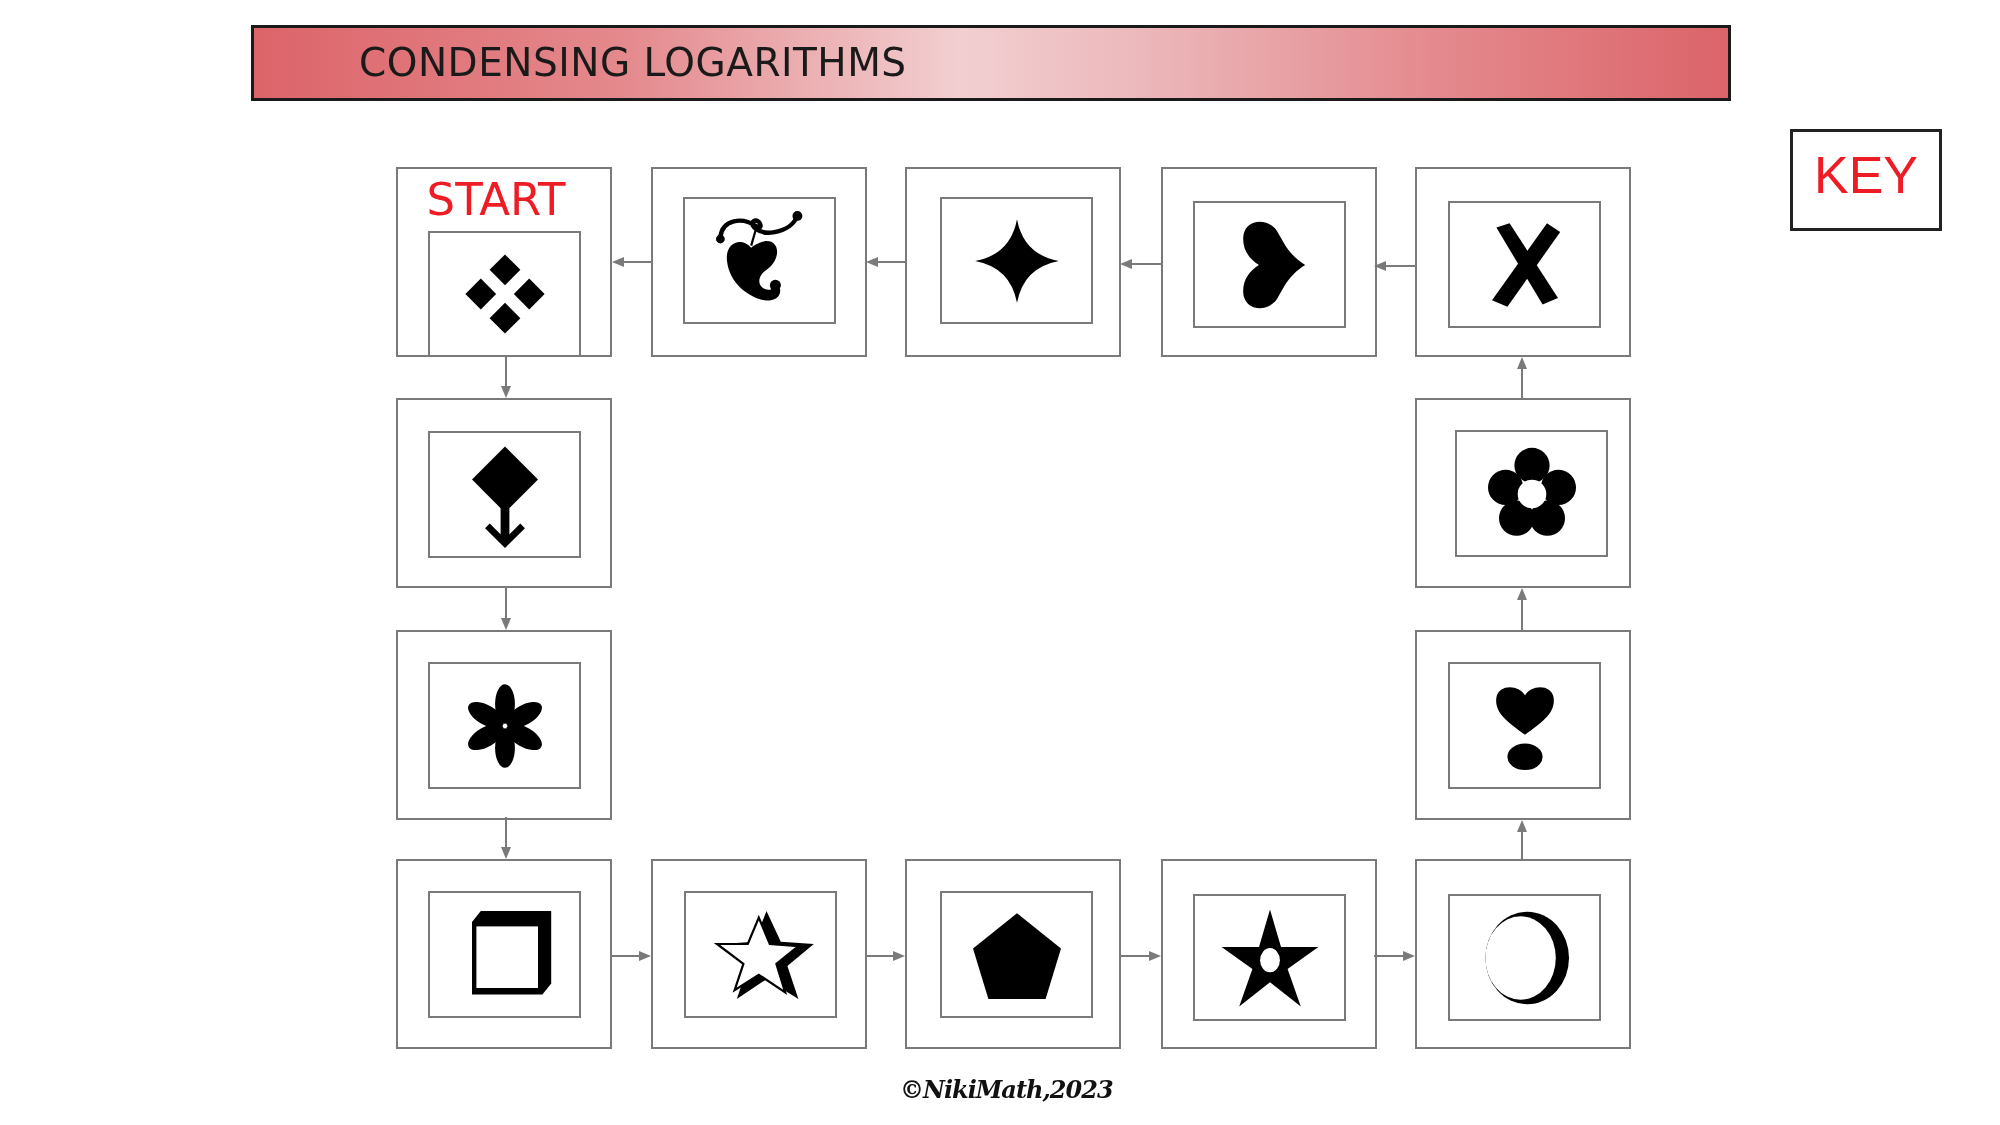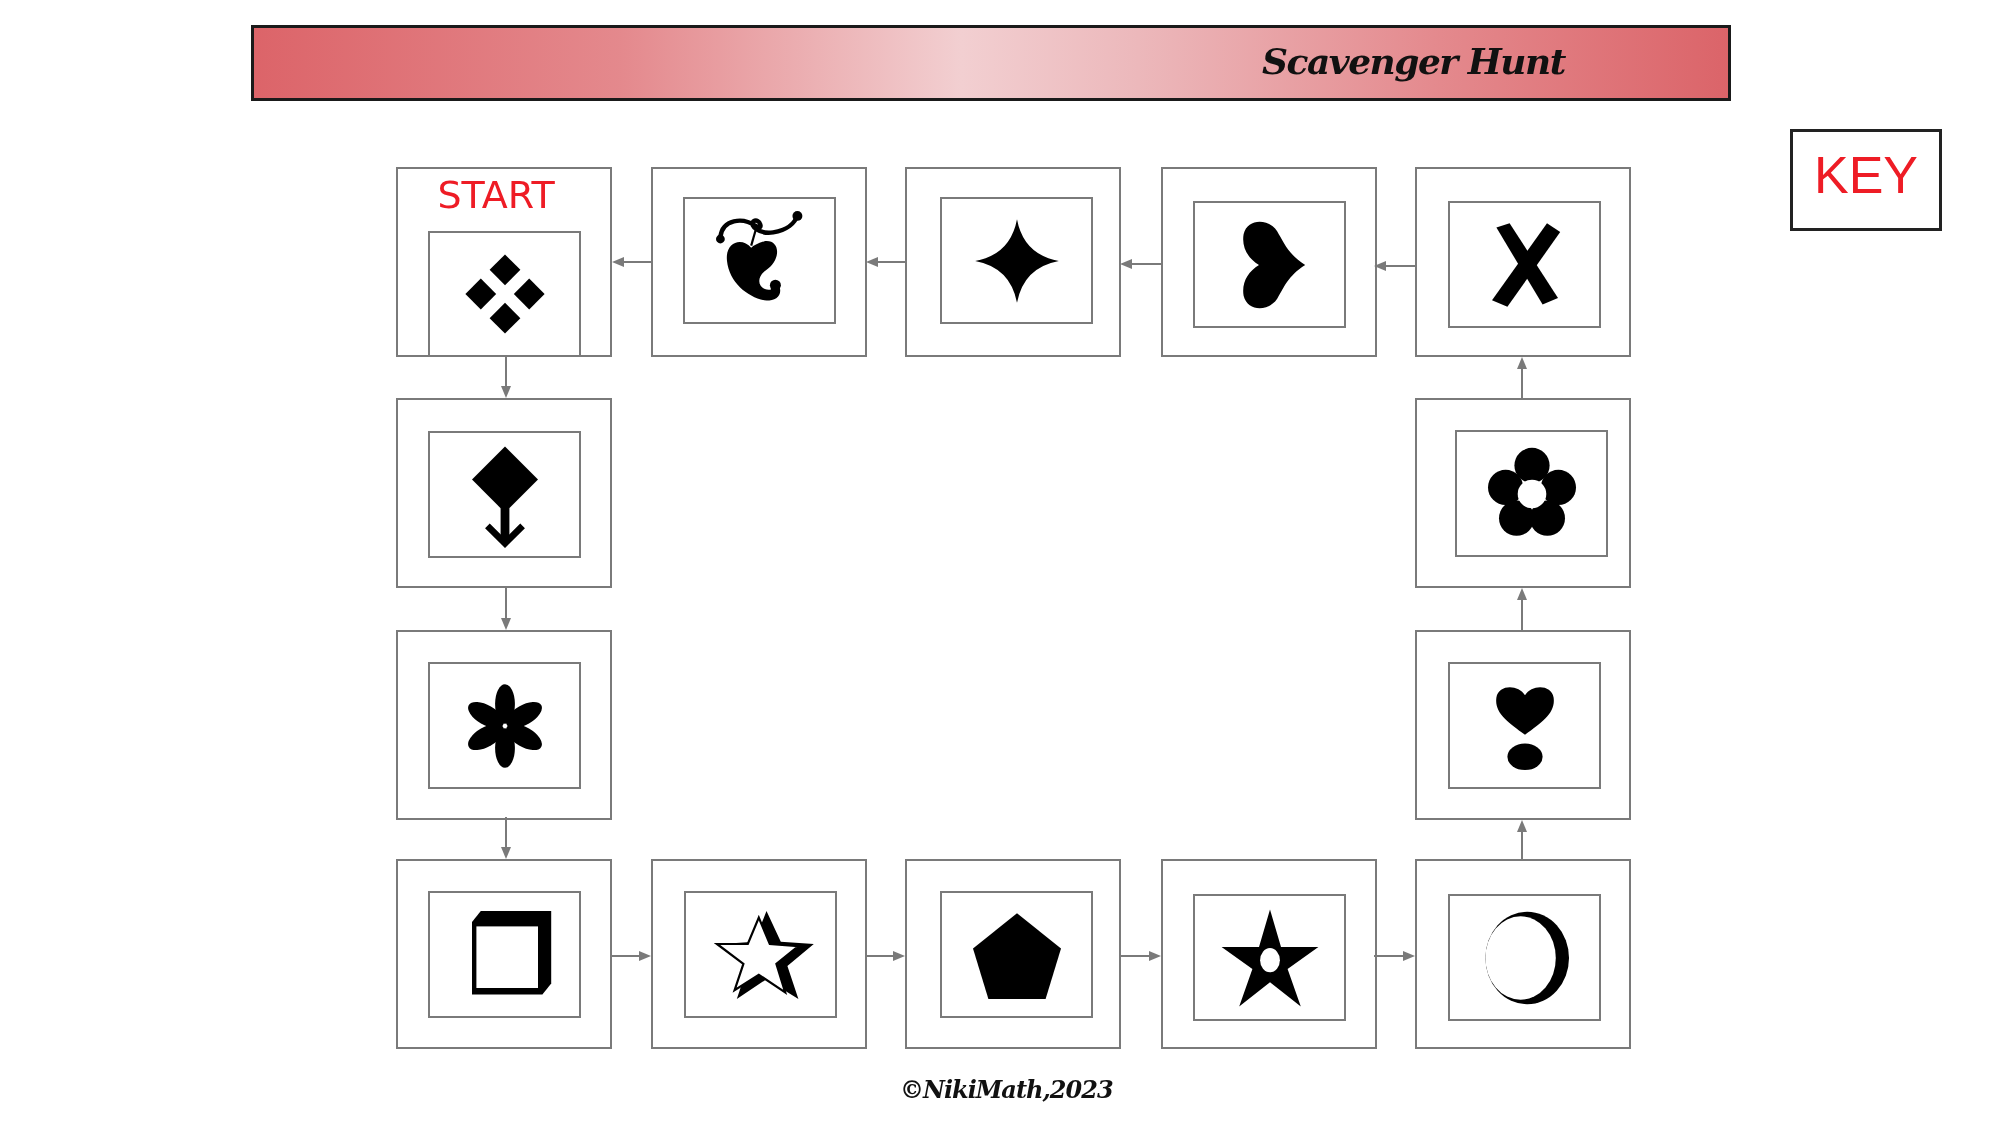"CONDENSING LOGARITHMS" span.header-title { html: none -> <span>CONDENSING LOGARITHMS</span> }
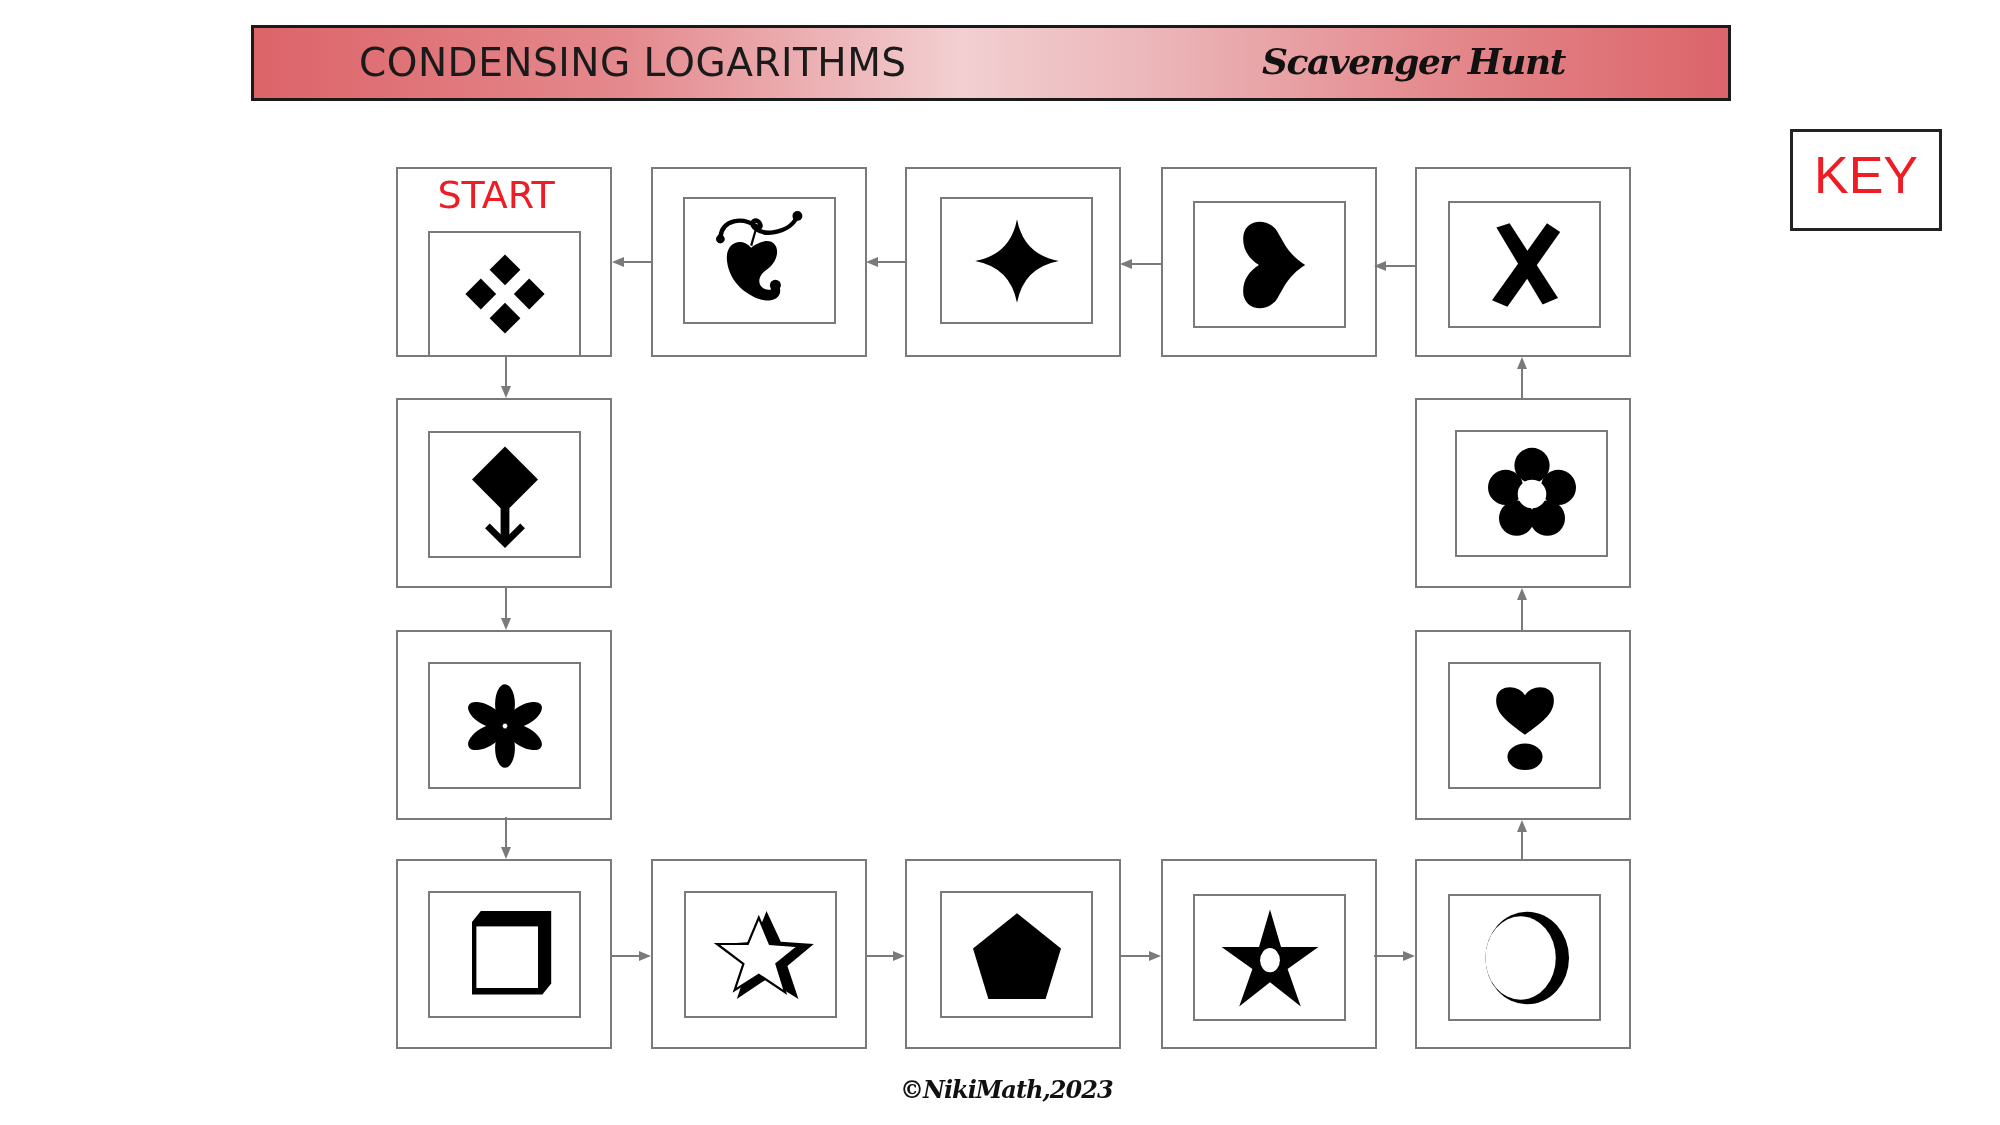"Scavenger Hunt" span.header-sub { html: <span>Scavenger Hunt</span> -> none }
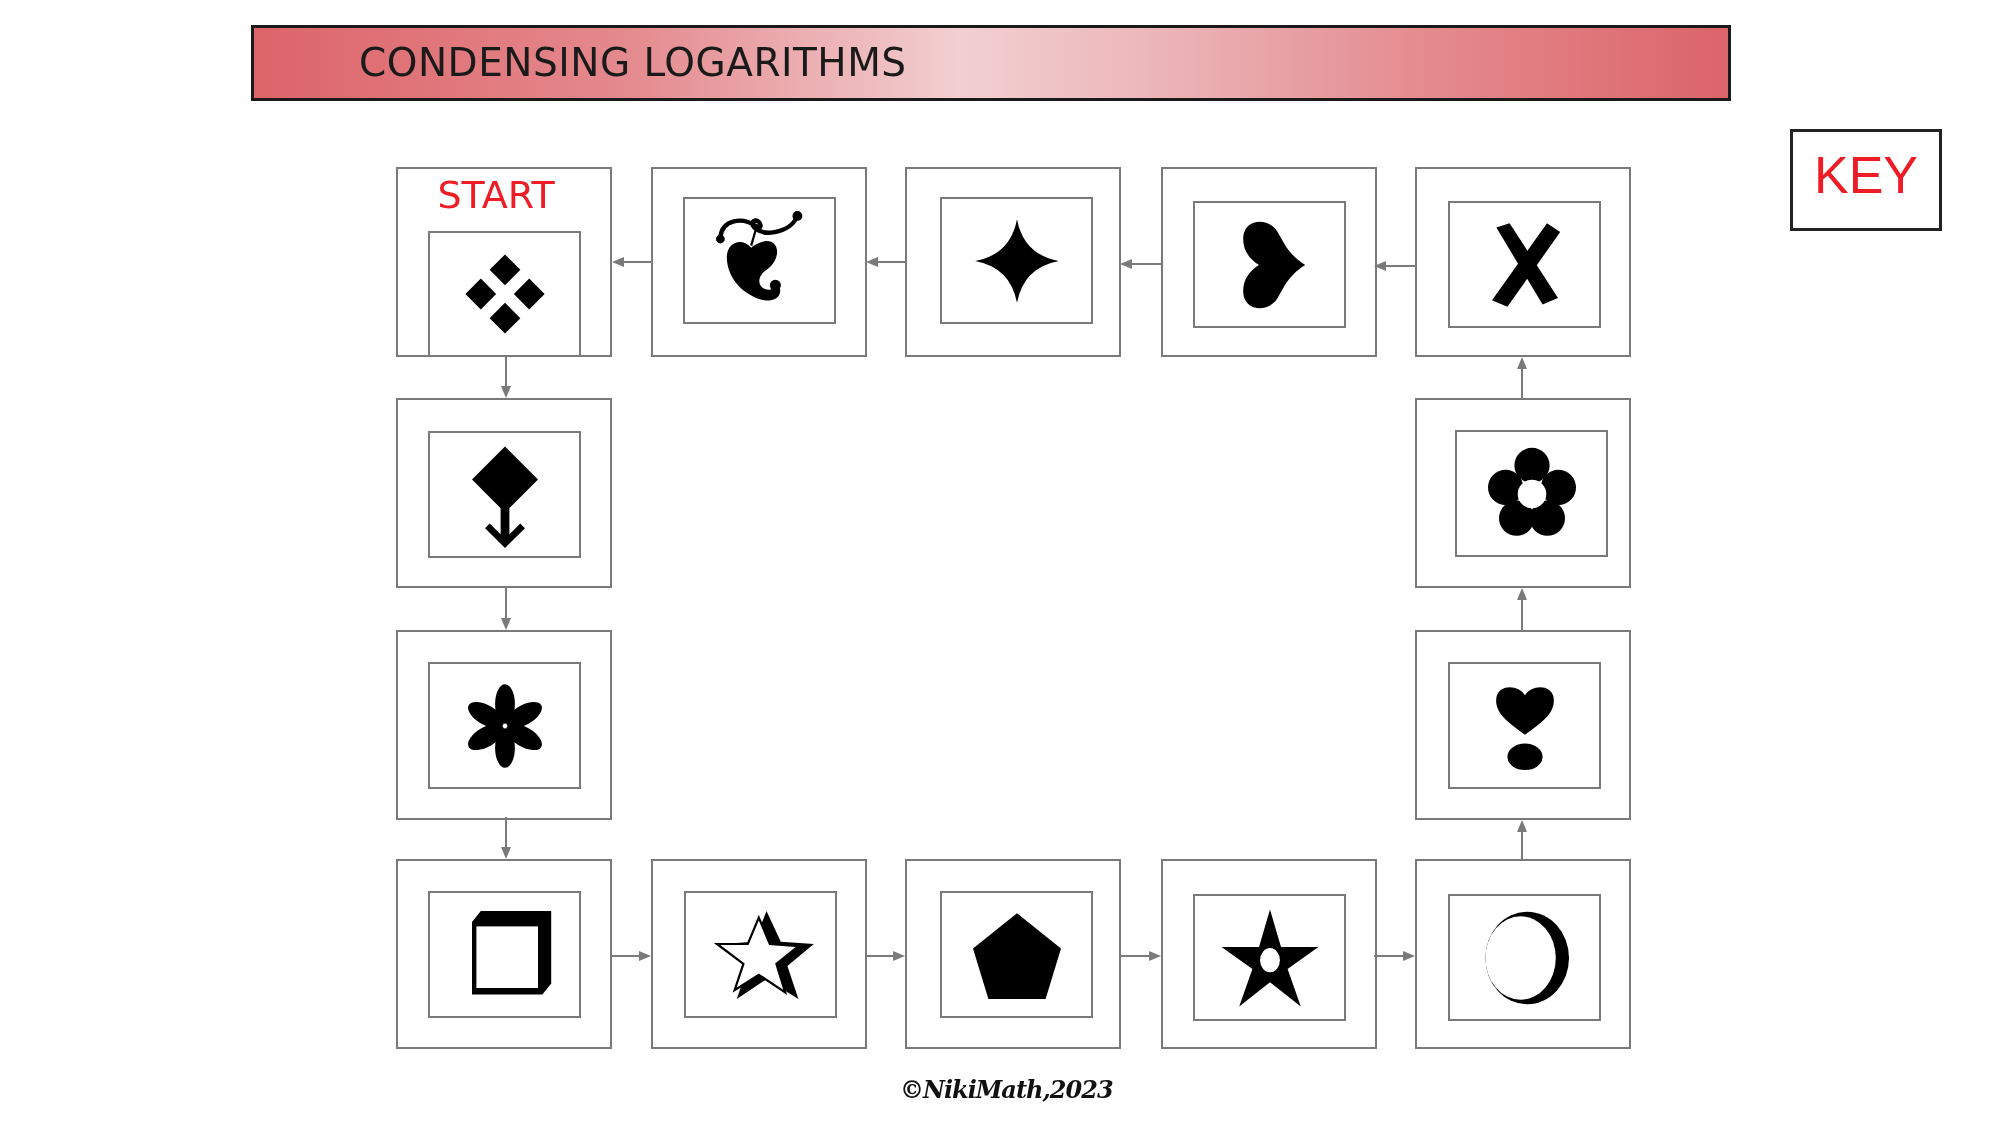"START" .start-label { font-size: 38px -> 45px }
